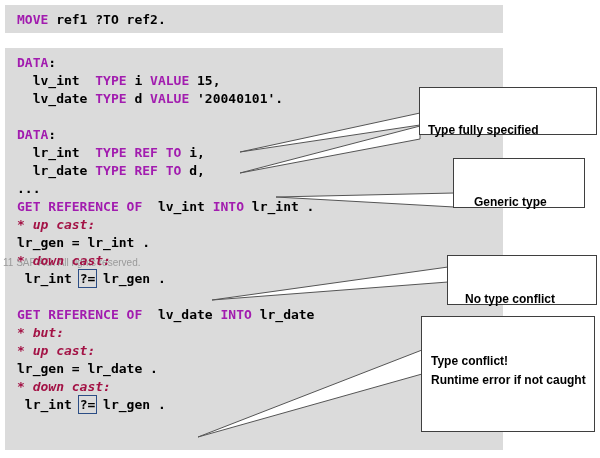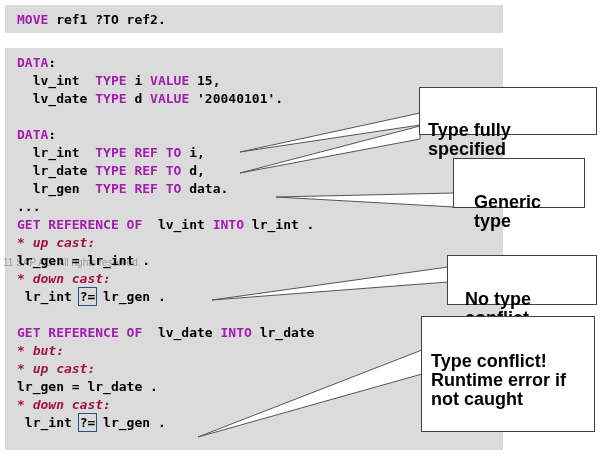"Type fully specified" .callout { font-size: 18px -> 12px }
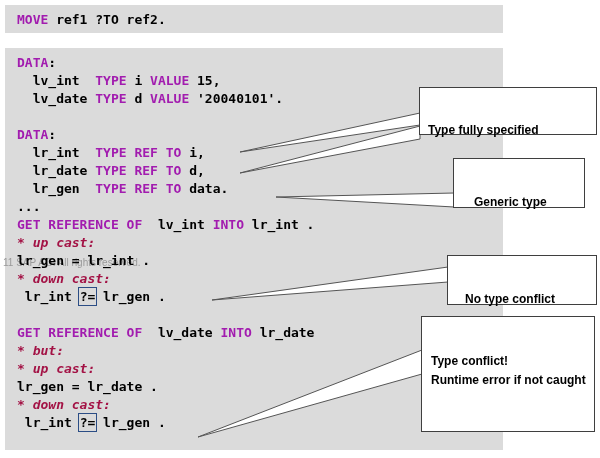"lr_gen TYPE REF TO data." div.code-line { html: <div><span> lr_gen </span><span>TYPE REF TO</span><span> data.</span></div> -> none }
